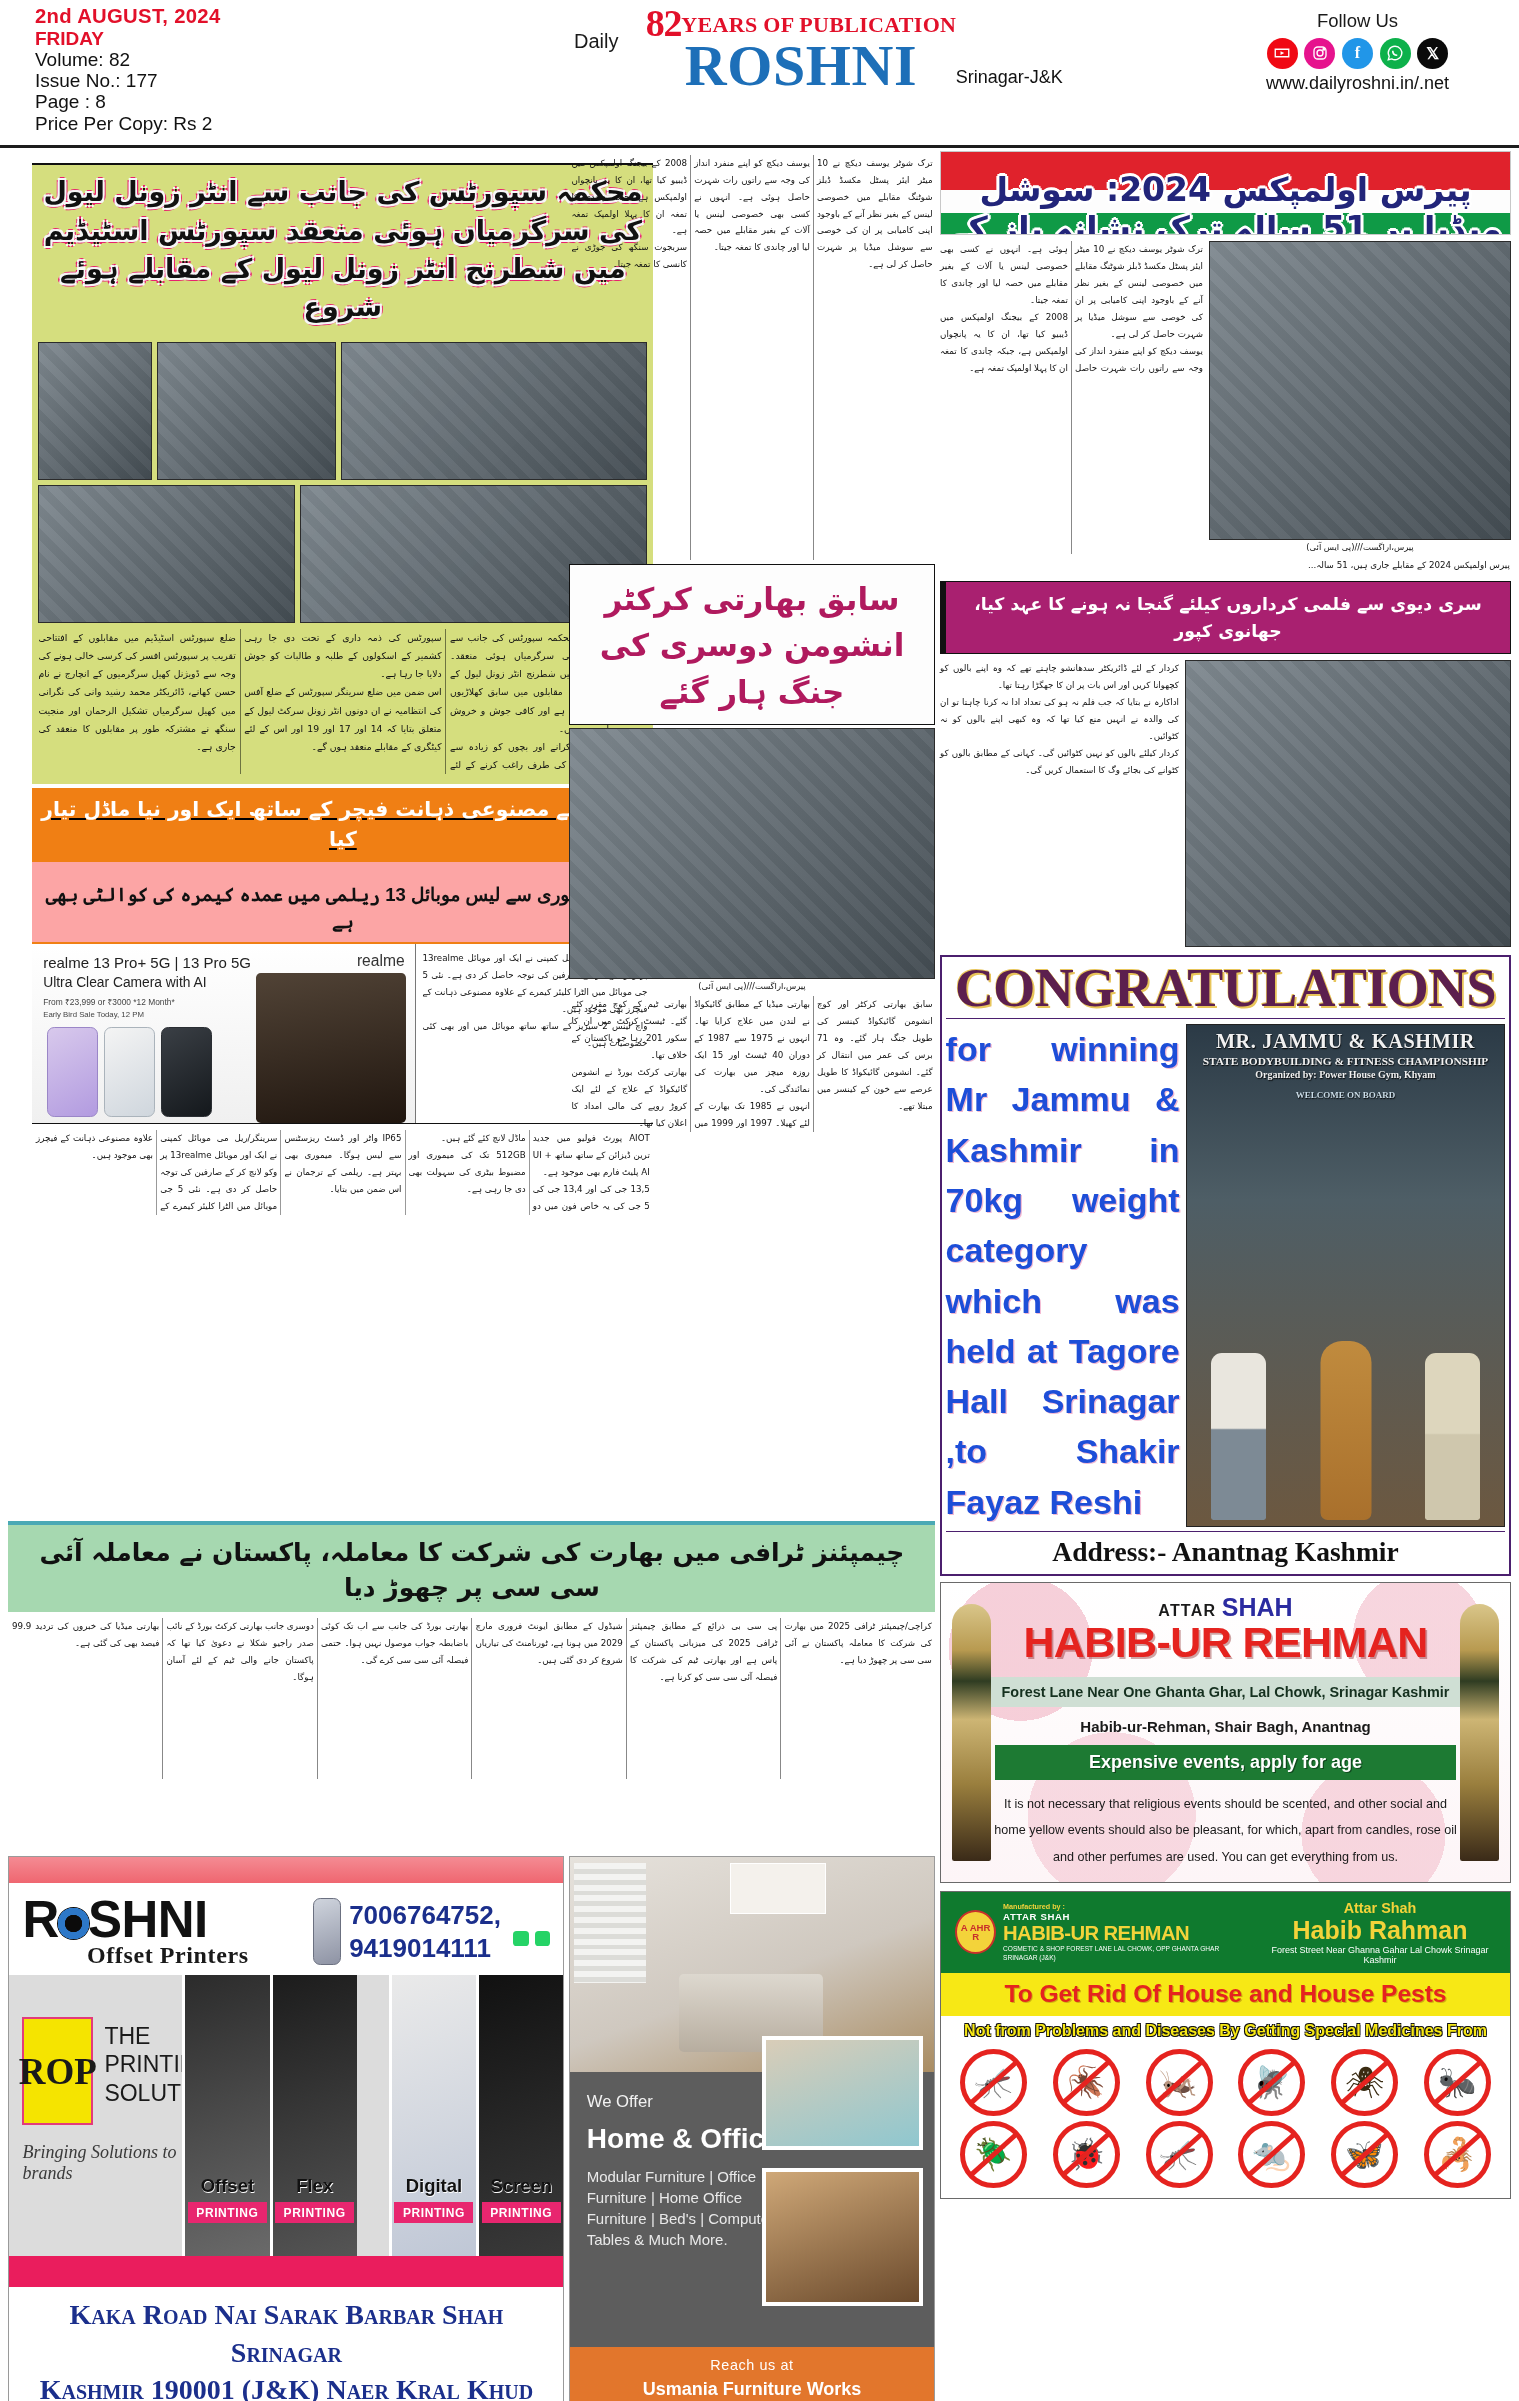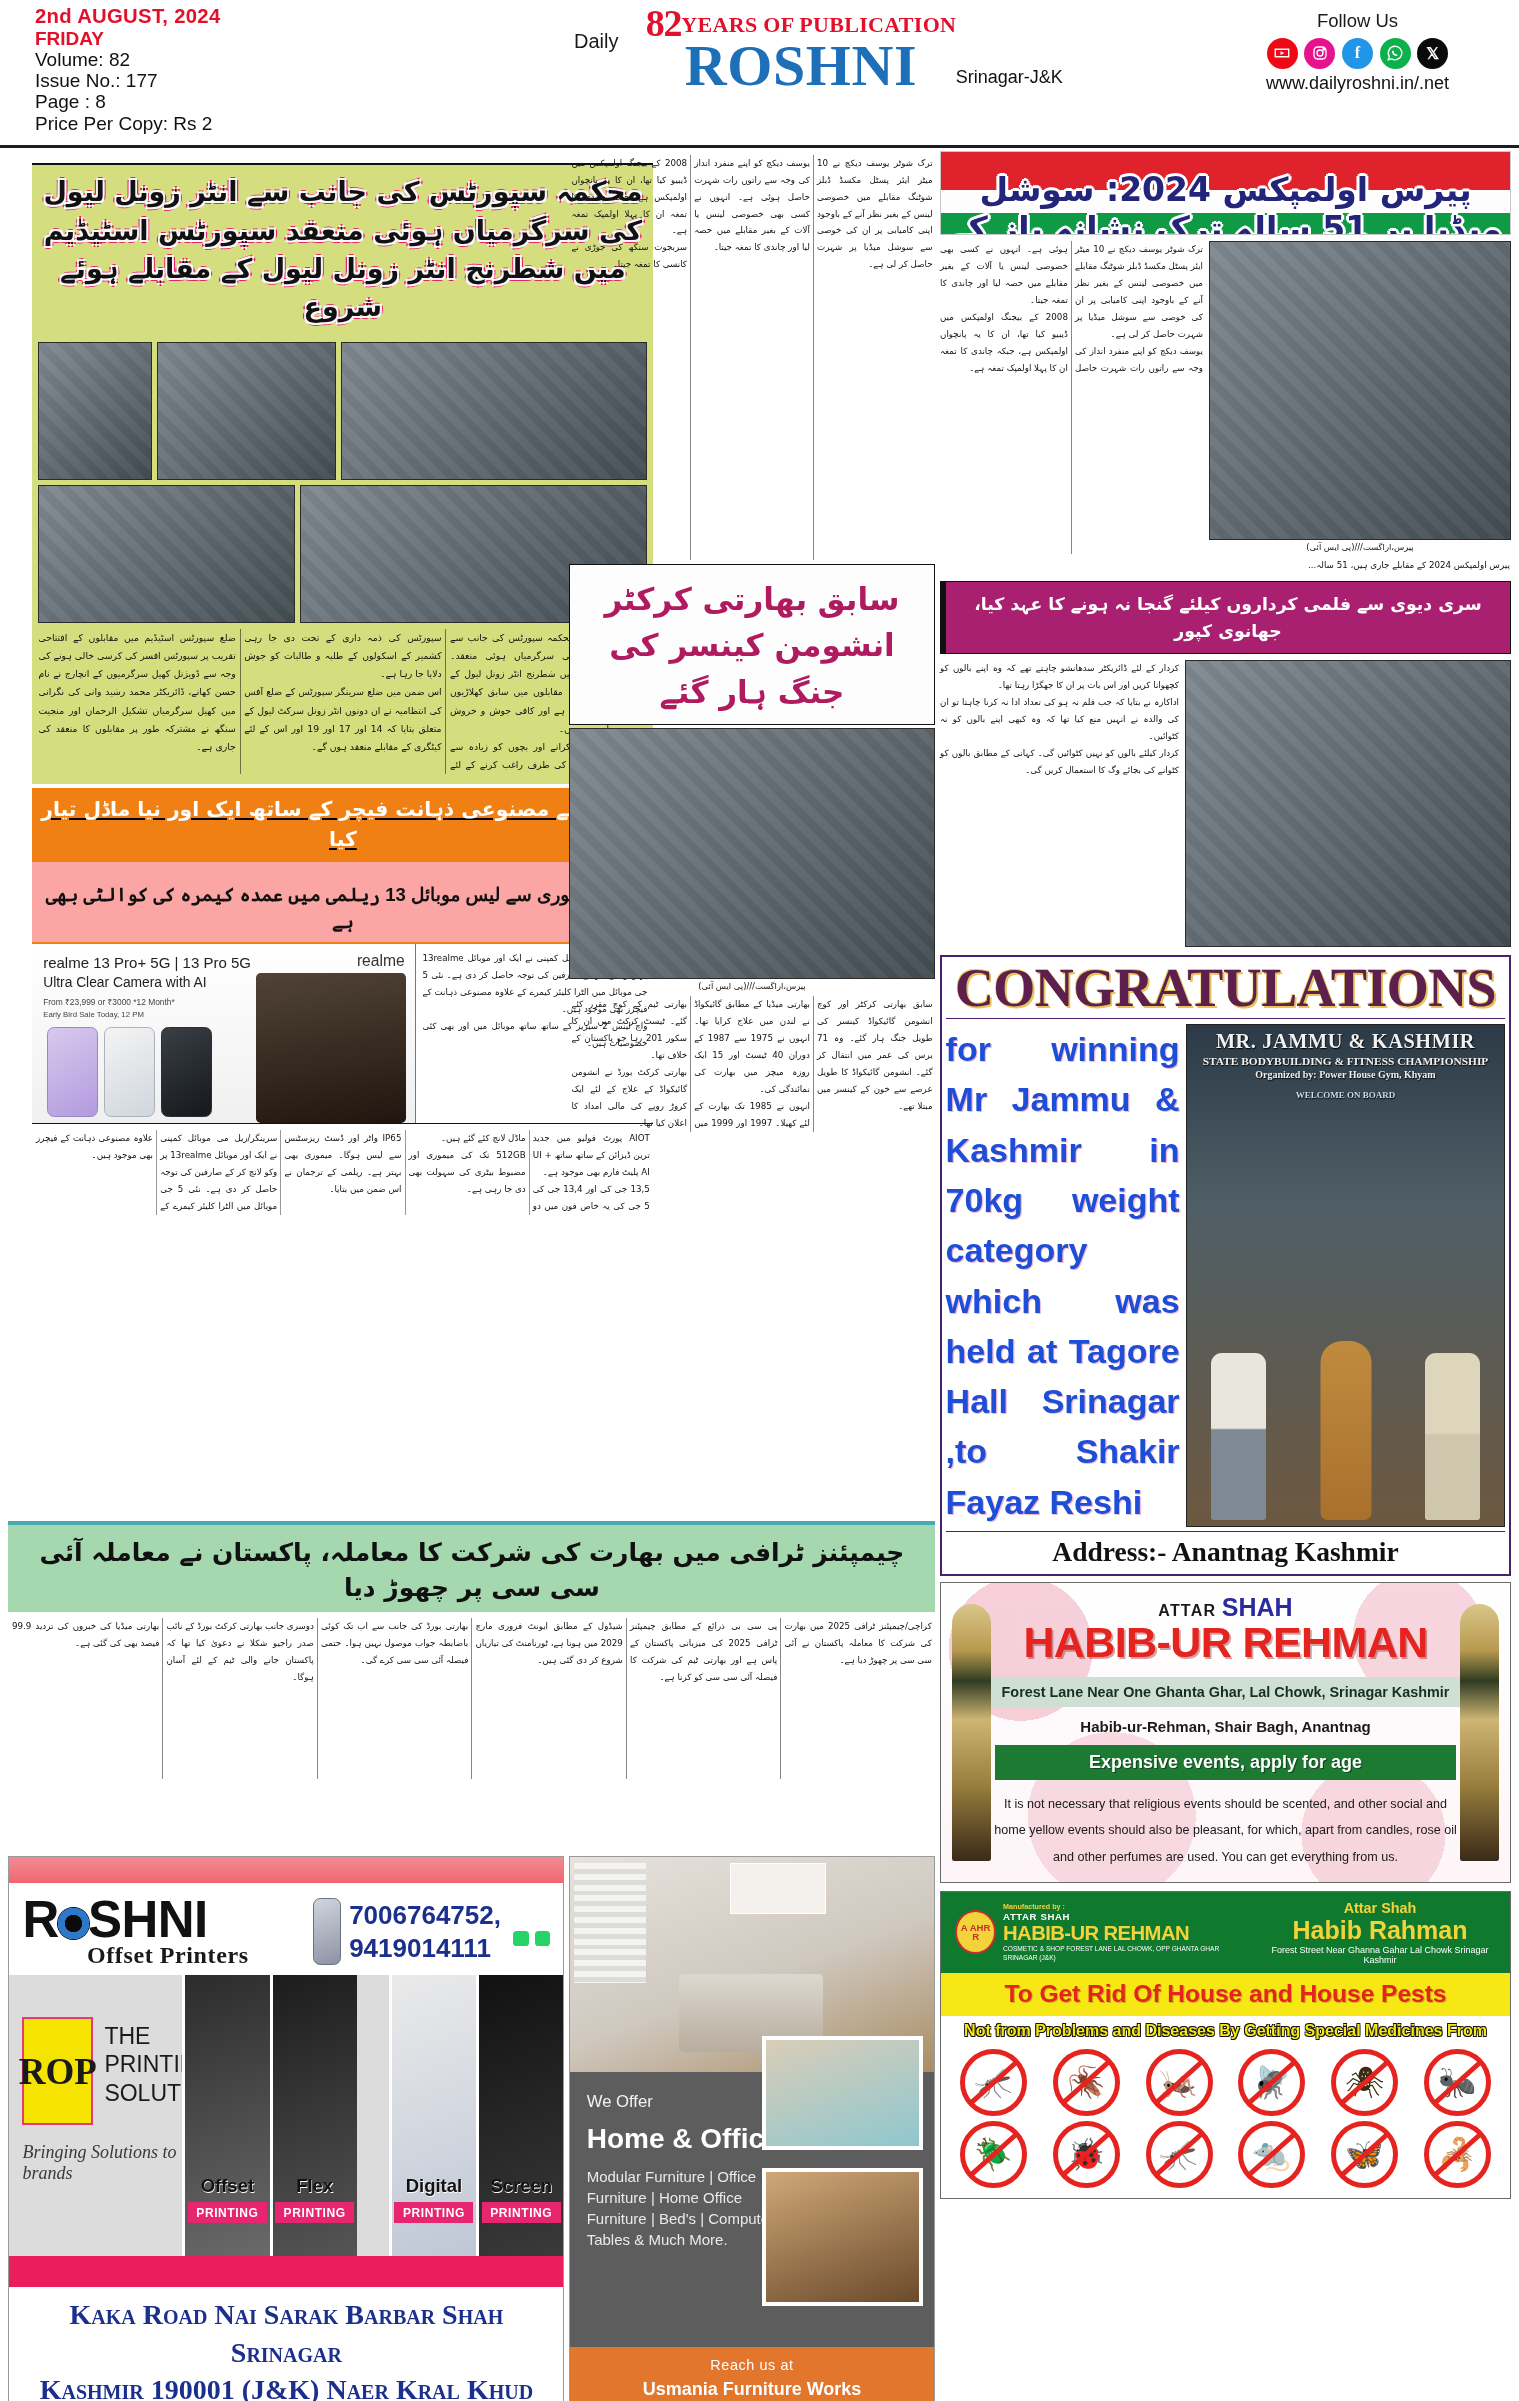"سابق بھارتی کرکٹر انشومن کینسر" div.t { text: کینسر -> دوسری }
